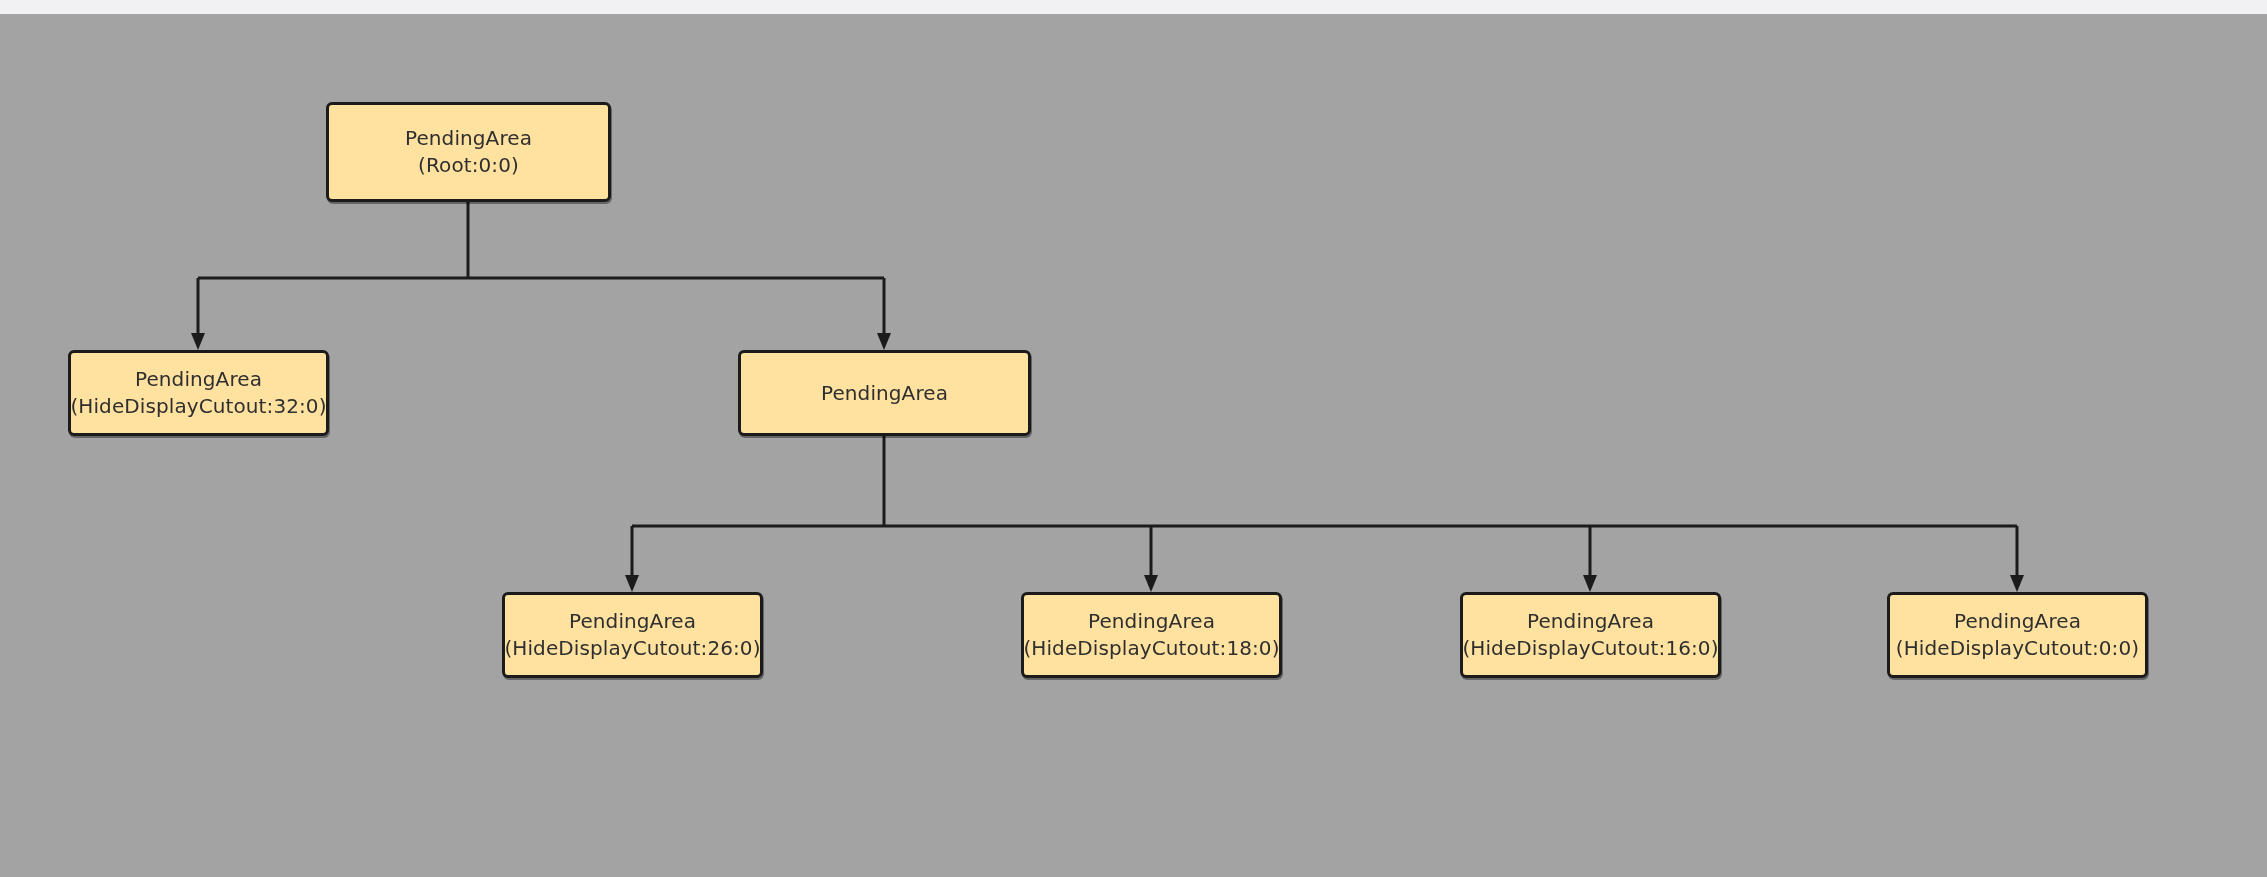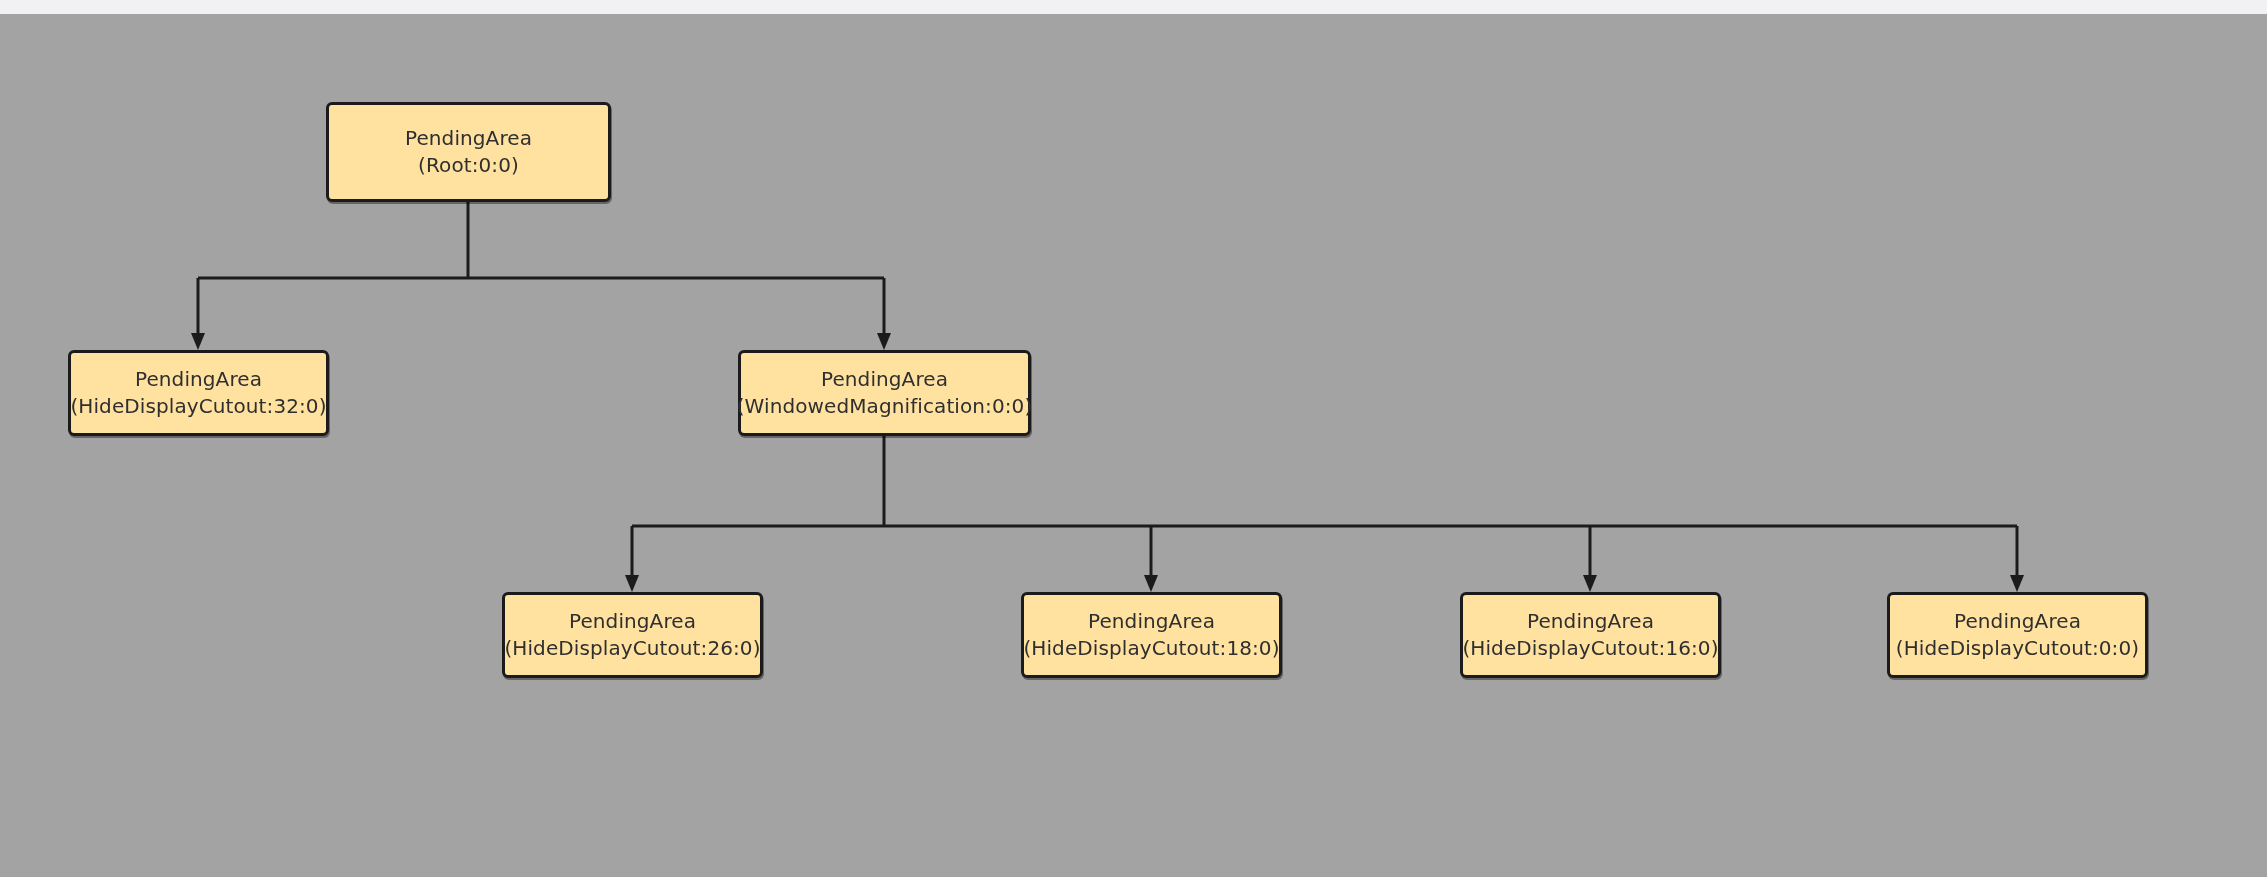"(WindowedMagnification:0:0)" span.node-subtitle { html: <span>(WindowedMagnification:0:0)</span> -> none }
